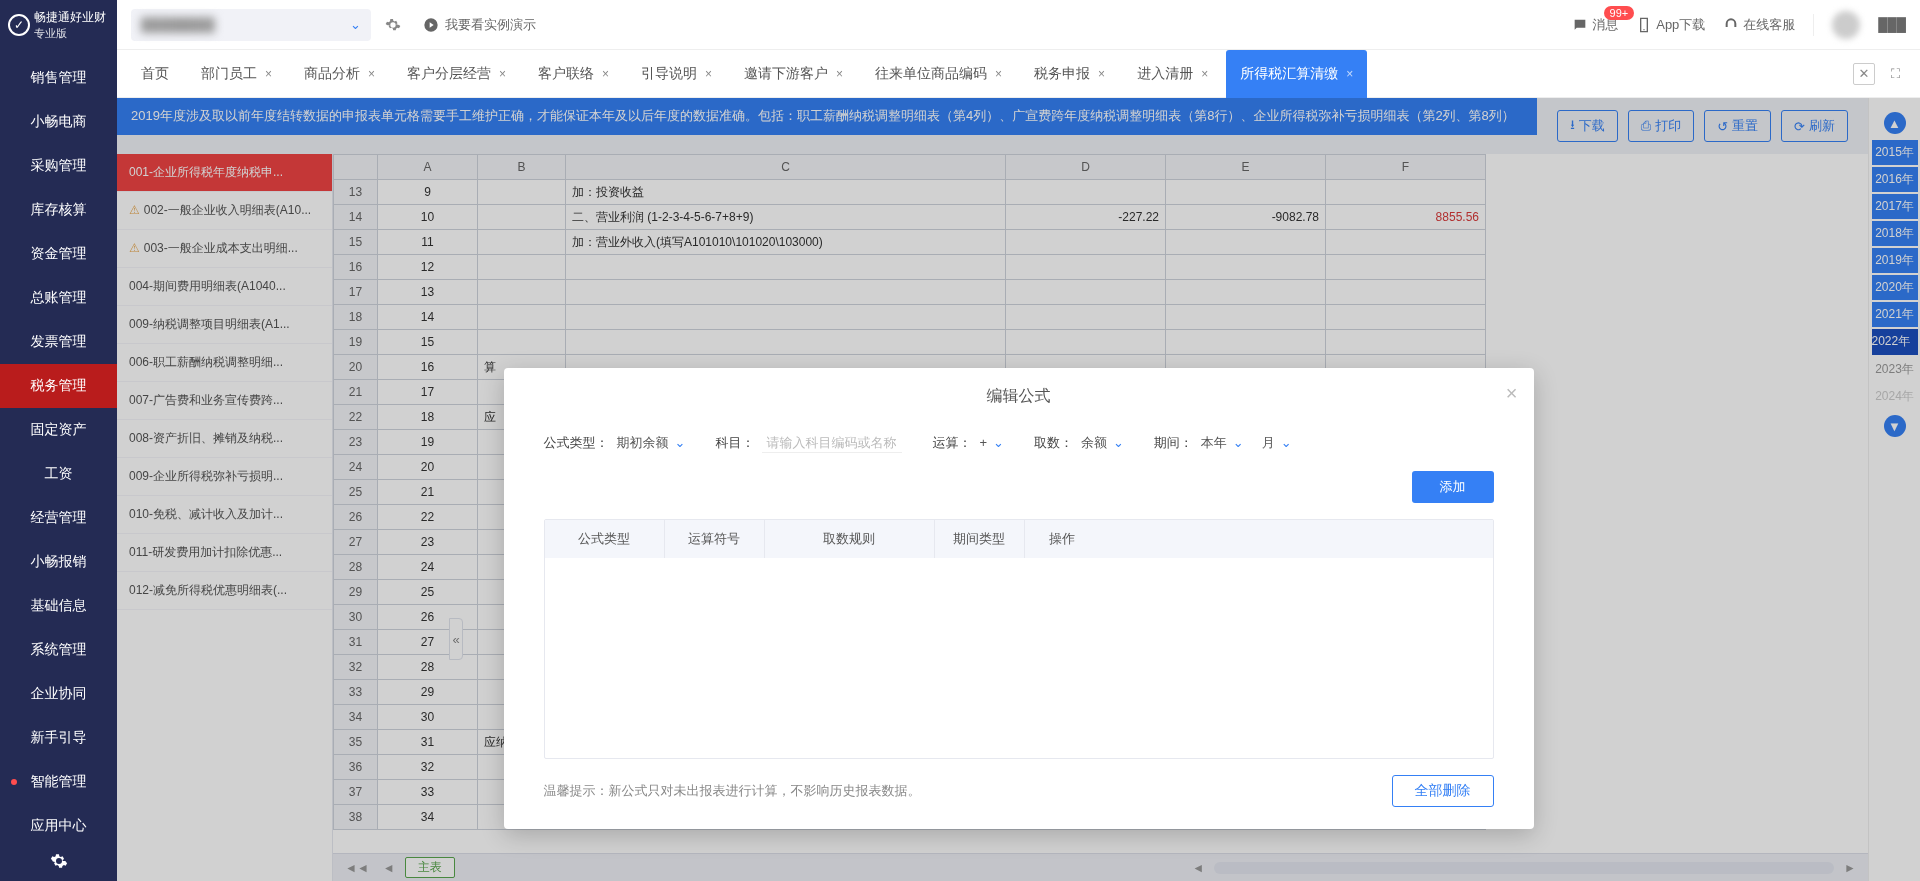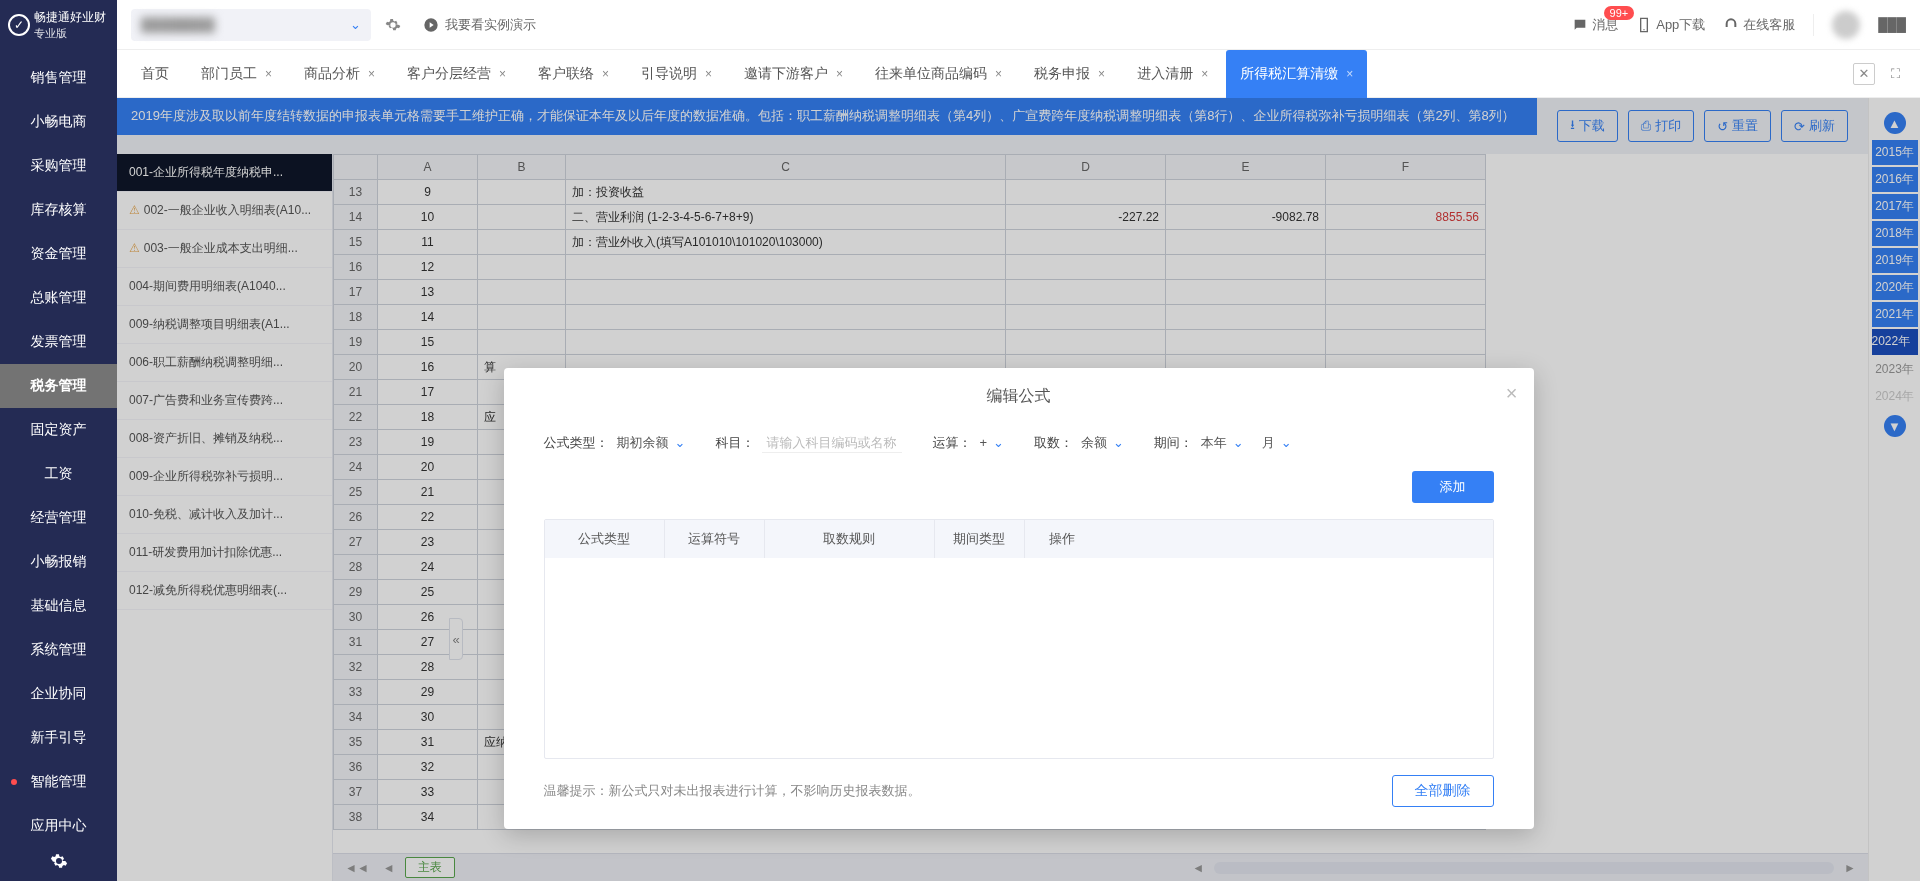"001-企业所得税年度纳税申..." .report-item.active { background: #0f172a -> #ef4444 }
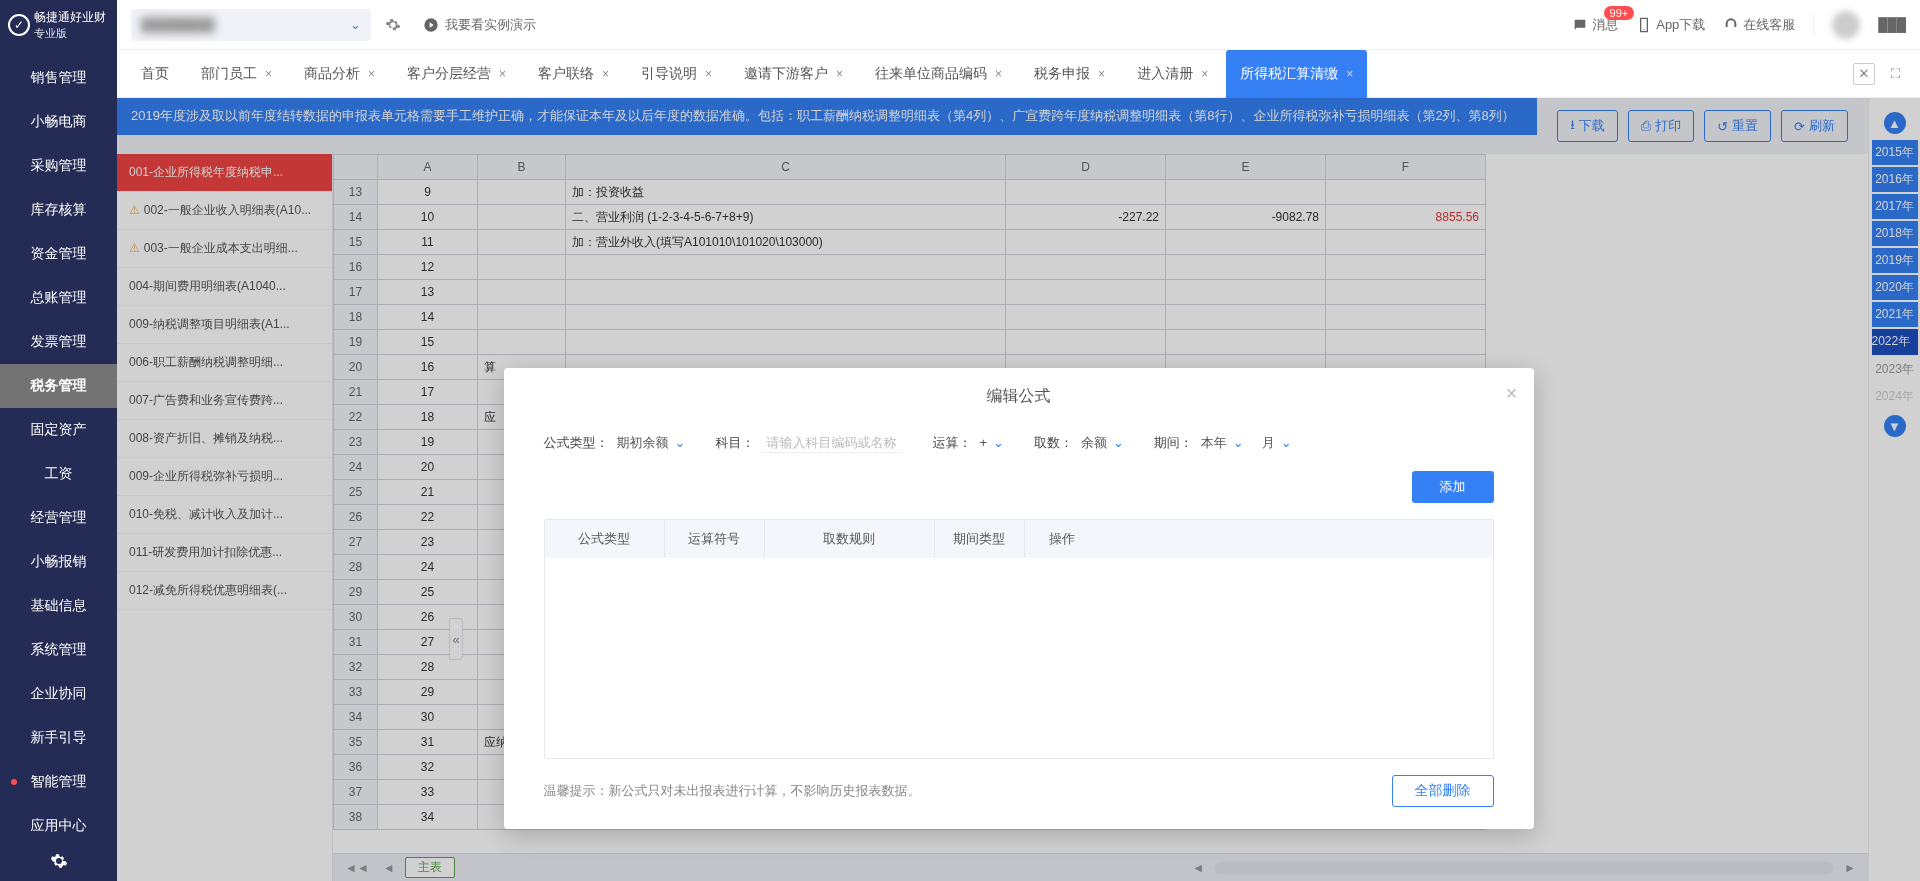"税务管理" .nav-item.active { background: #737373 -> #b91c1c; font-weight: bold -> none }
